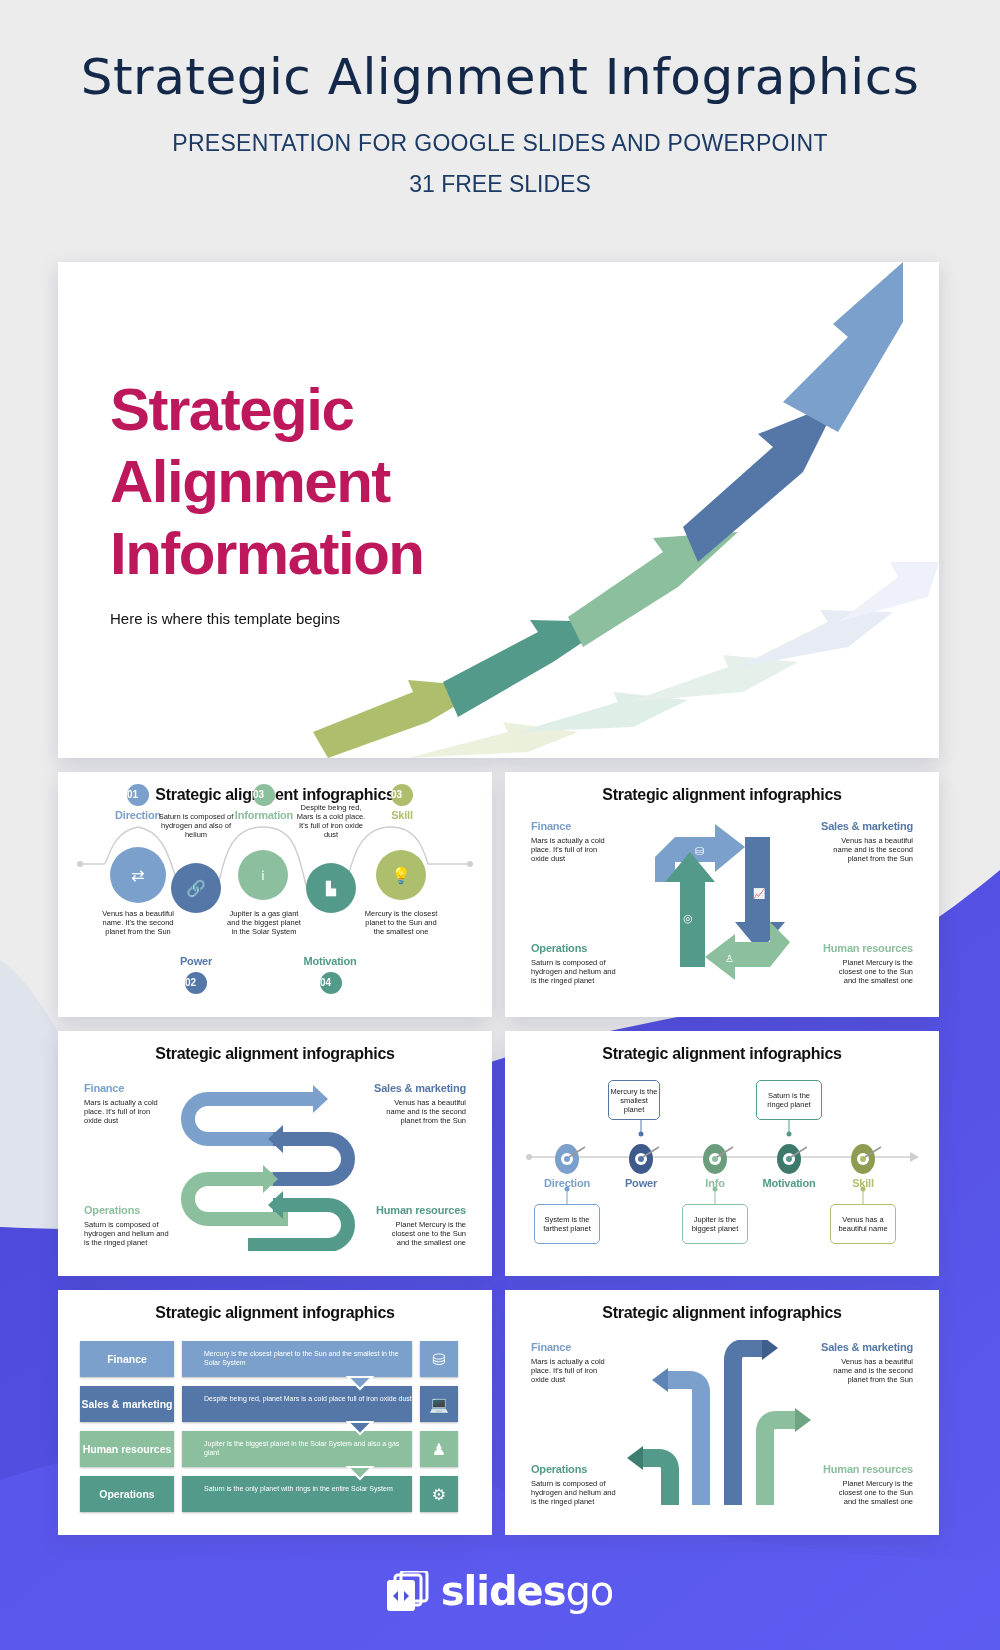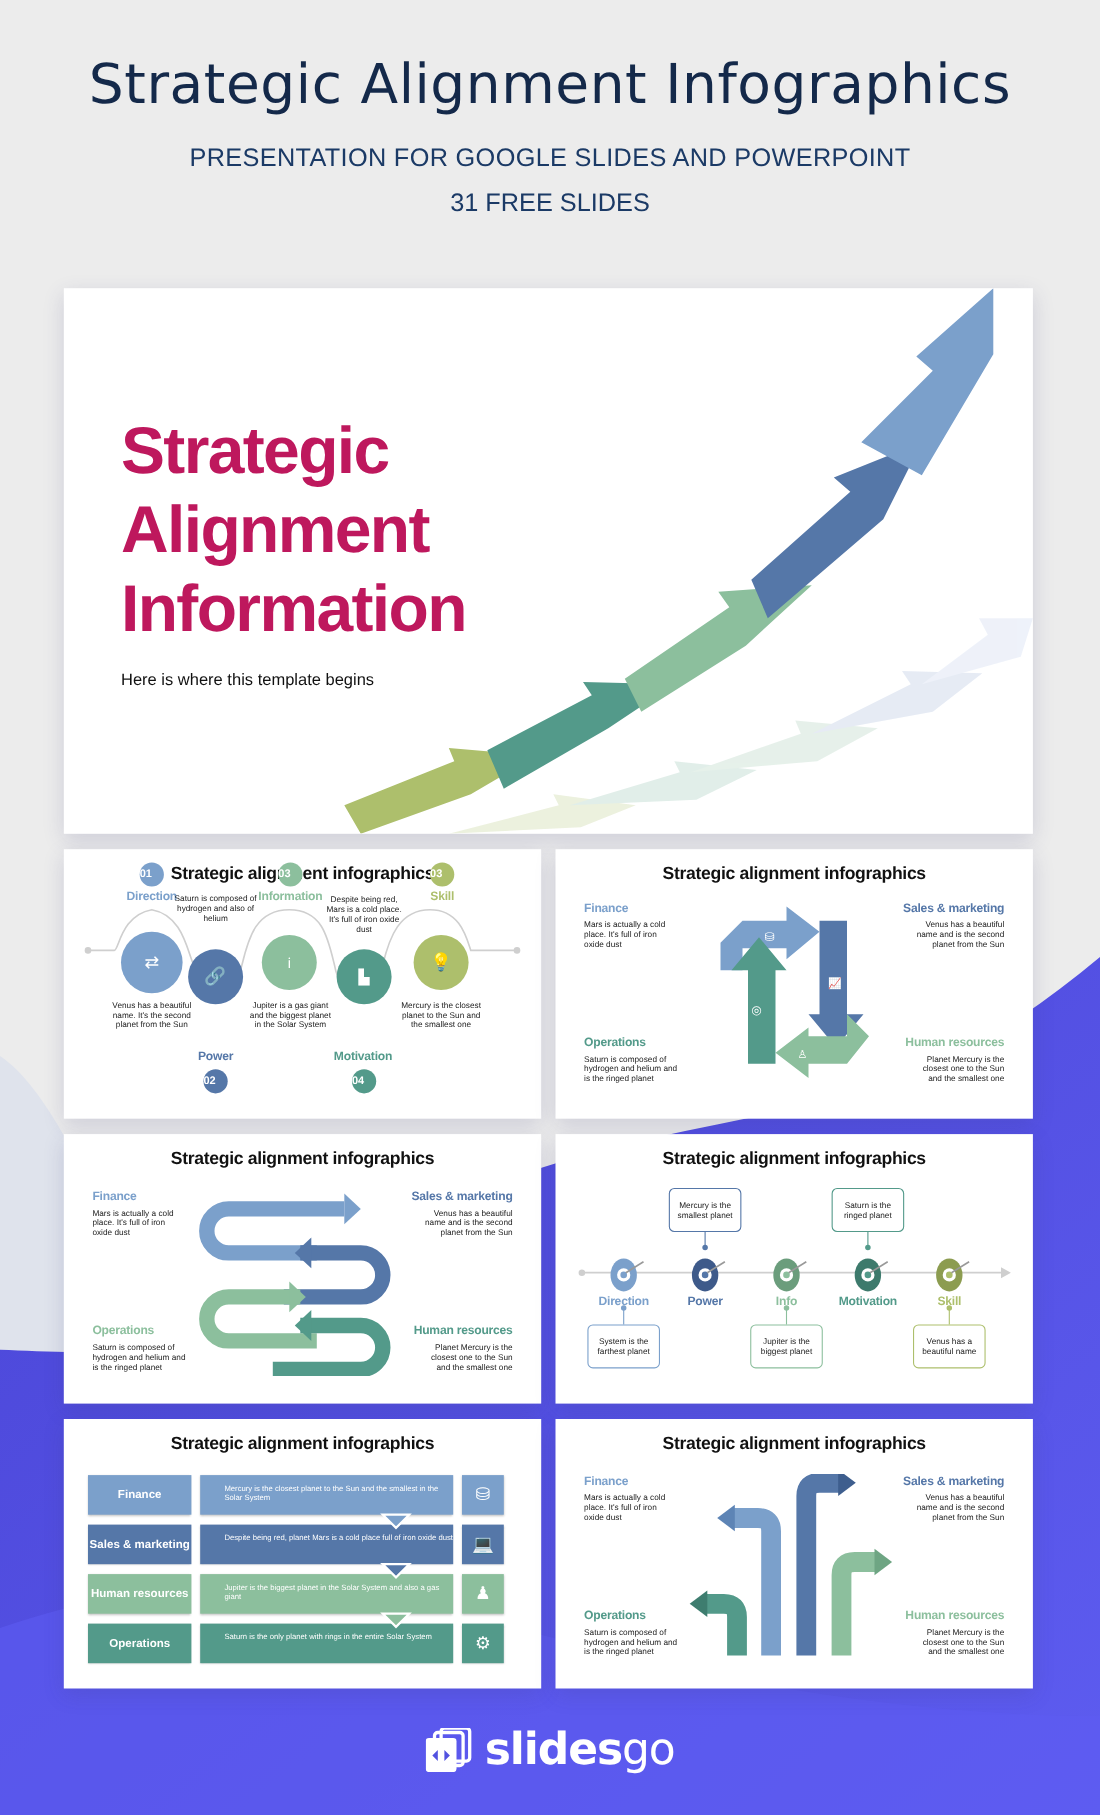"Despite being red, Mars is" div.txt { top: 41px -> 31px }
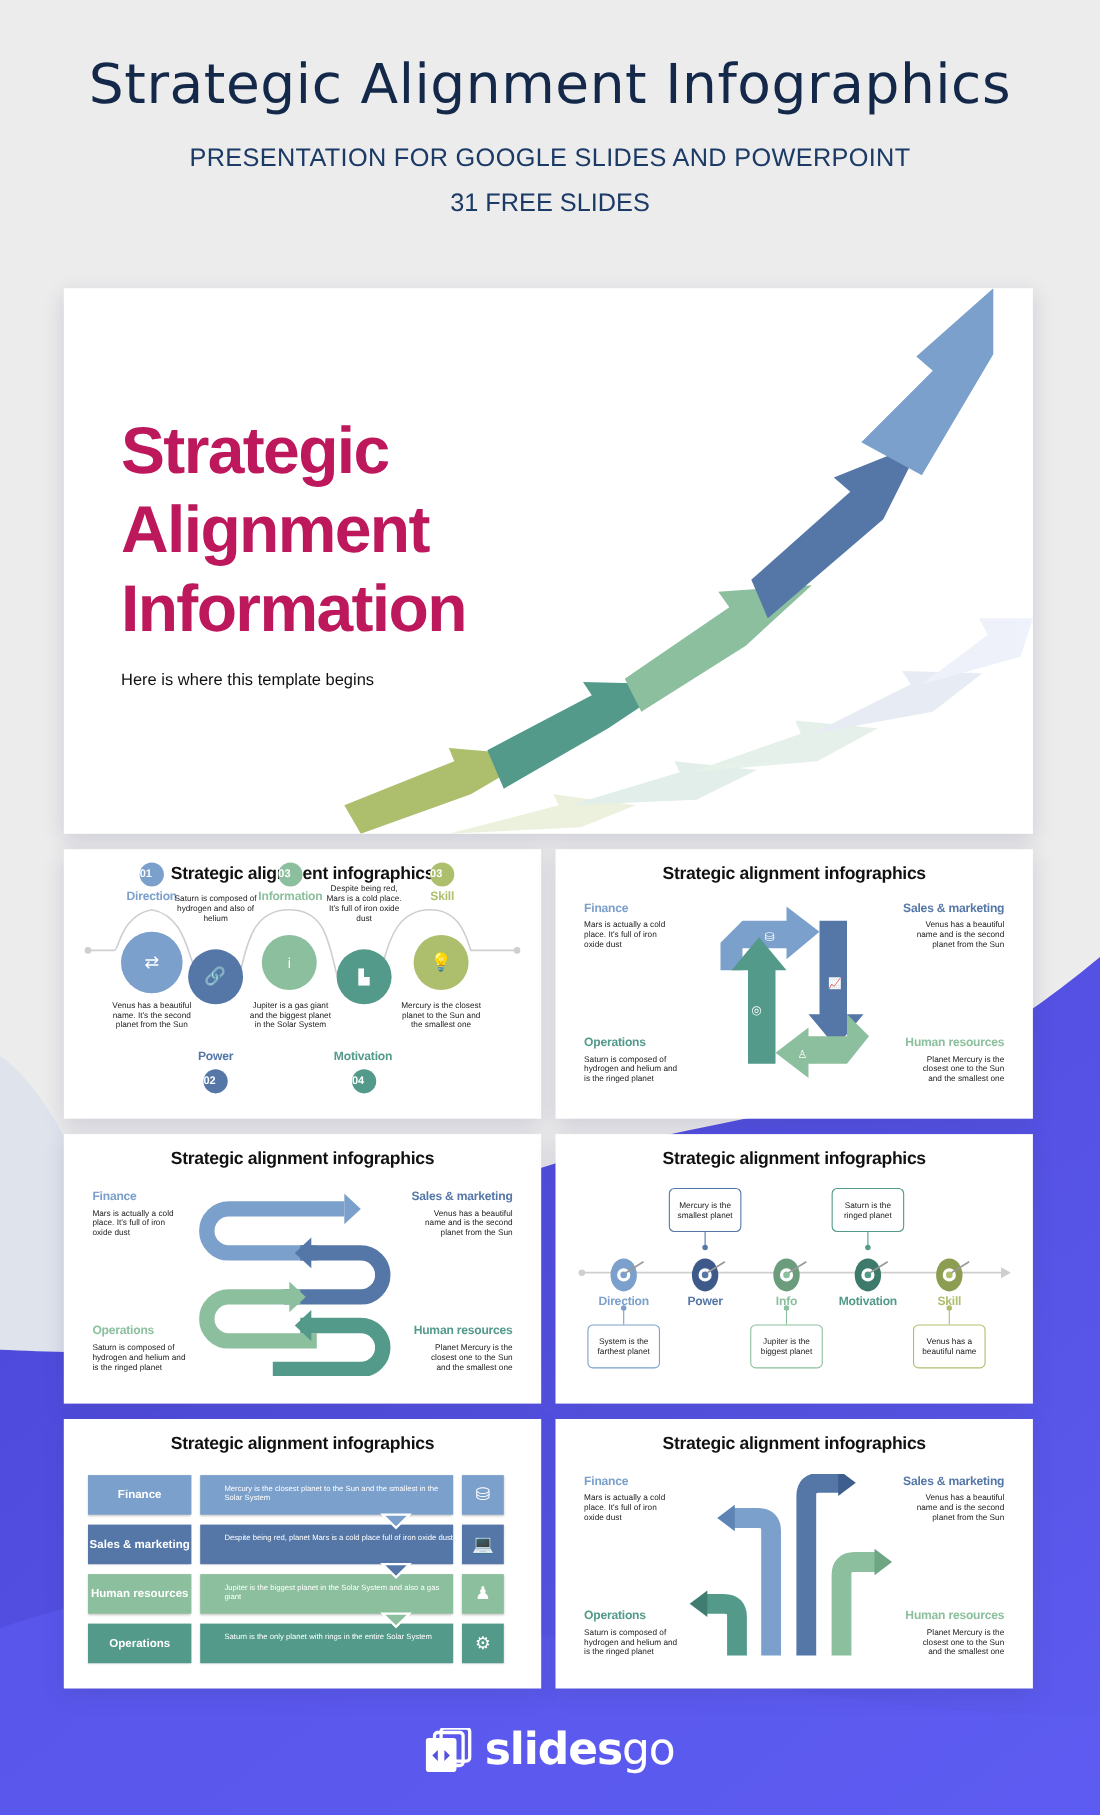"Mercury is the smallest planet" div.box { width: 66px -> 52px }
